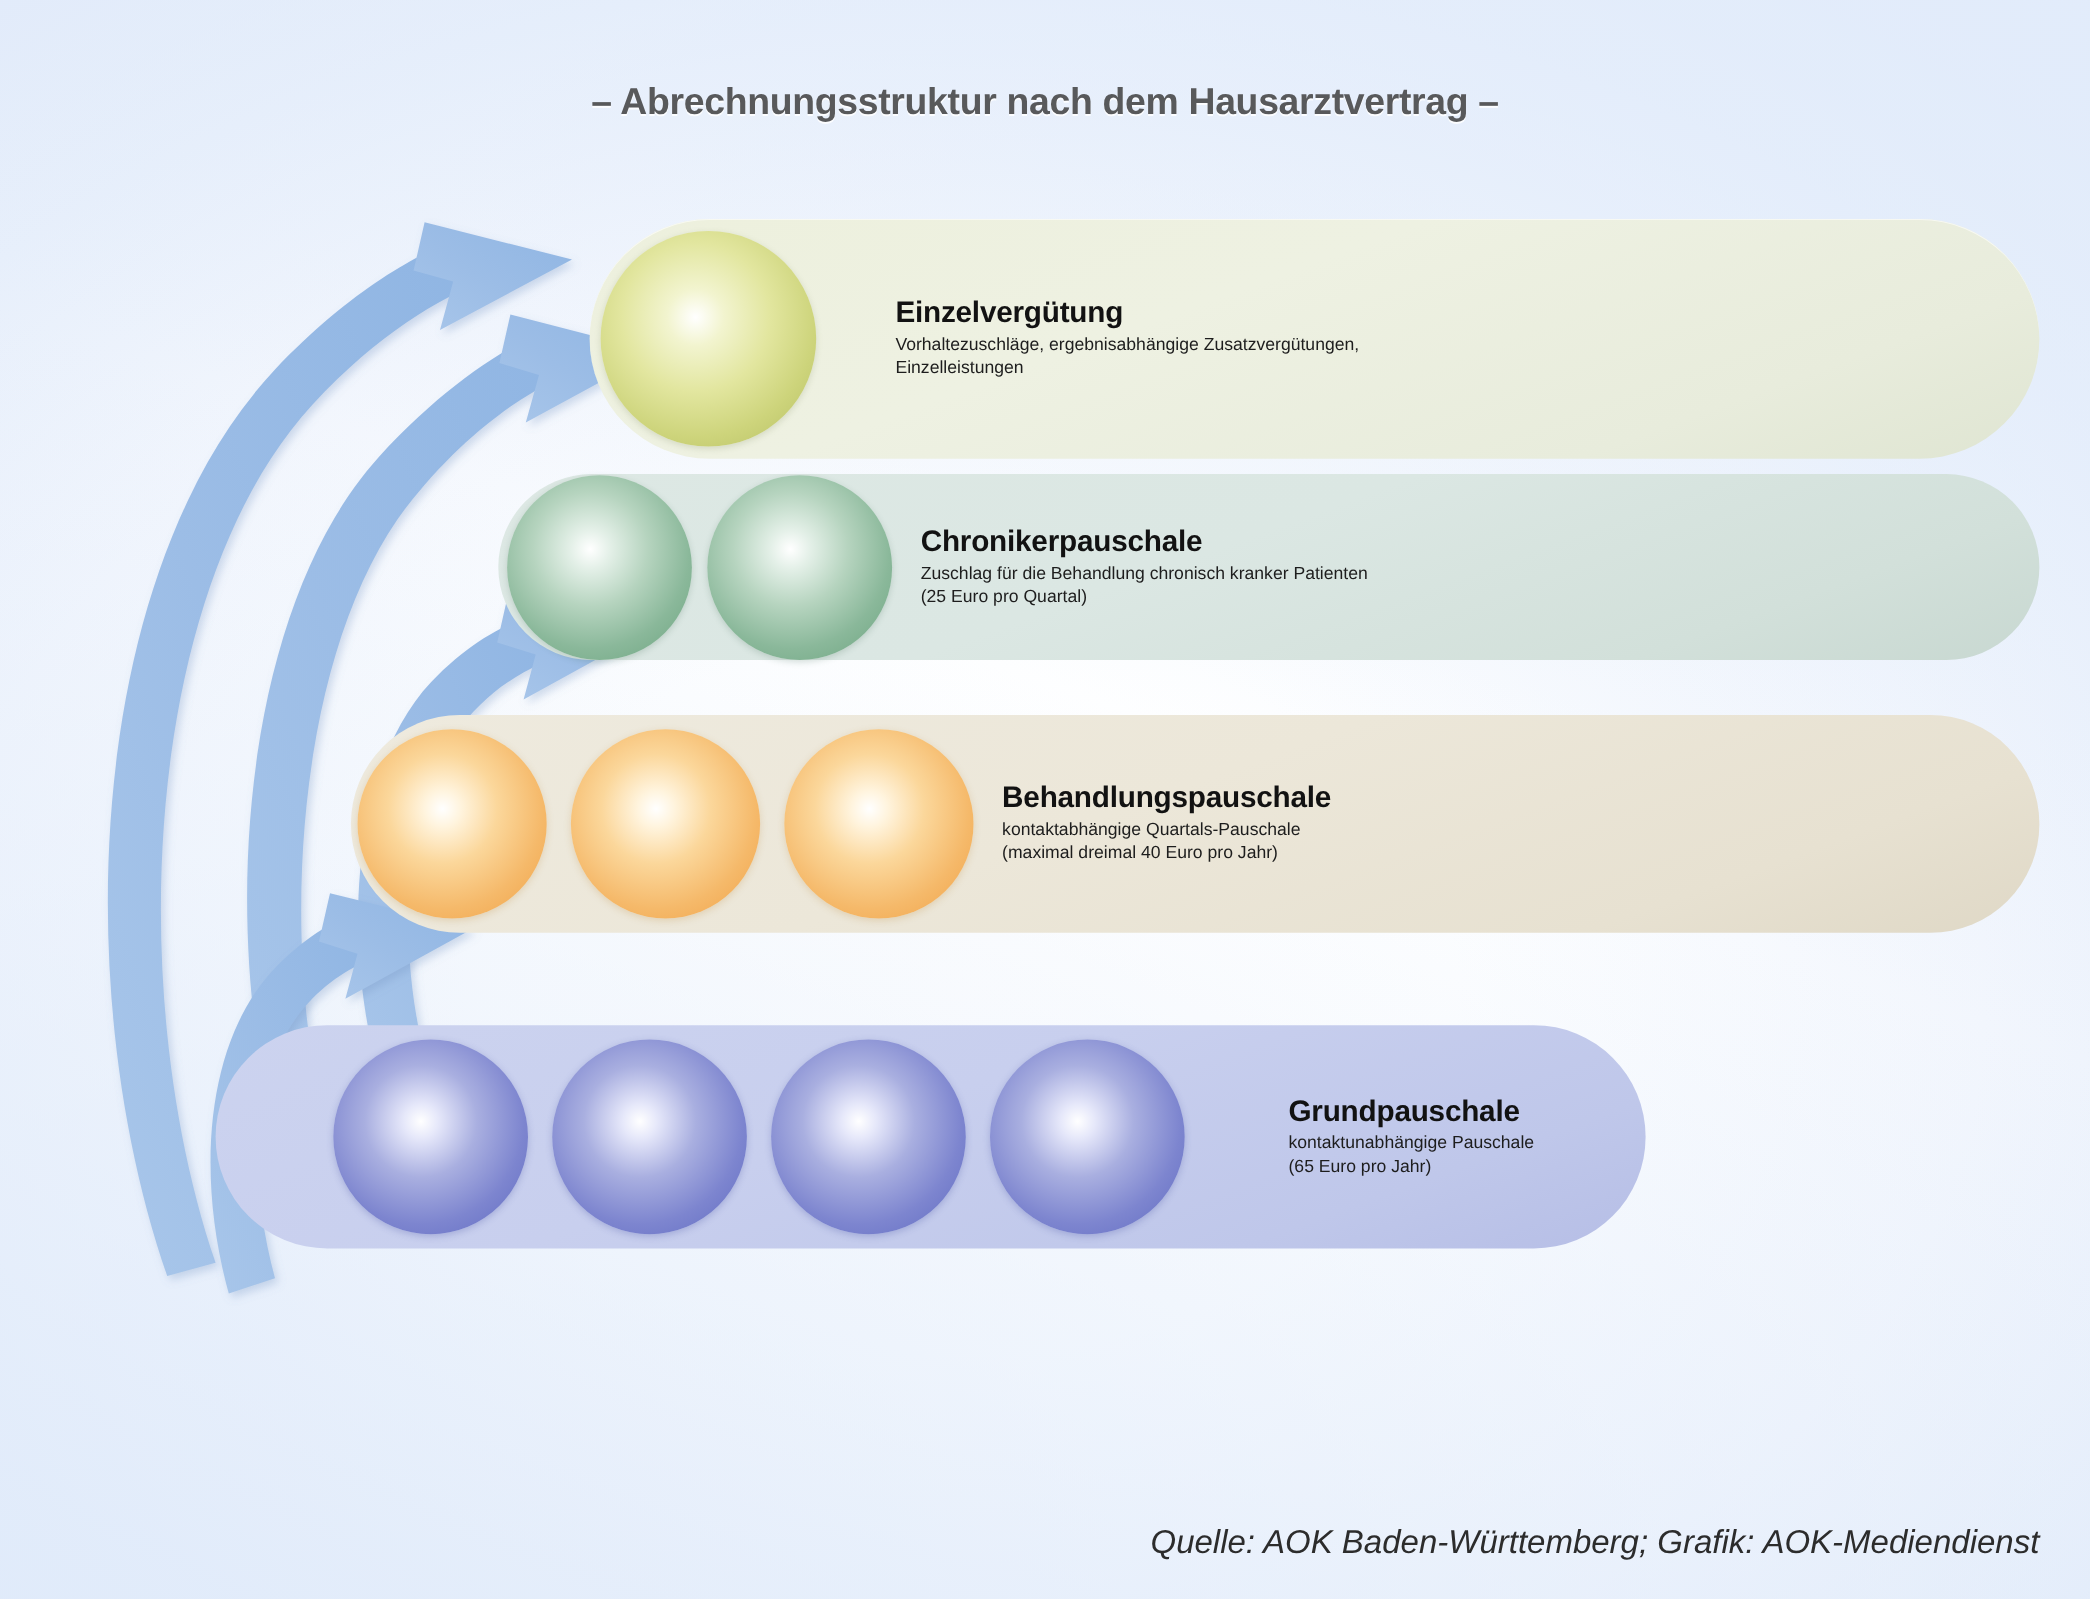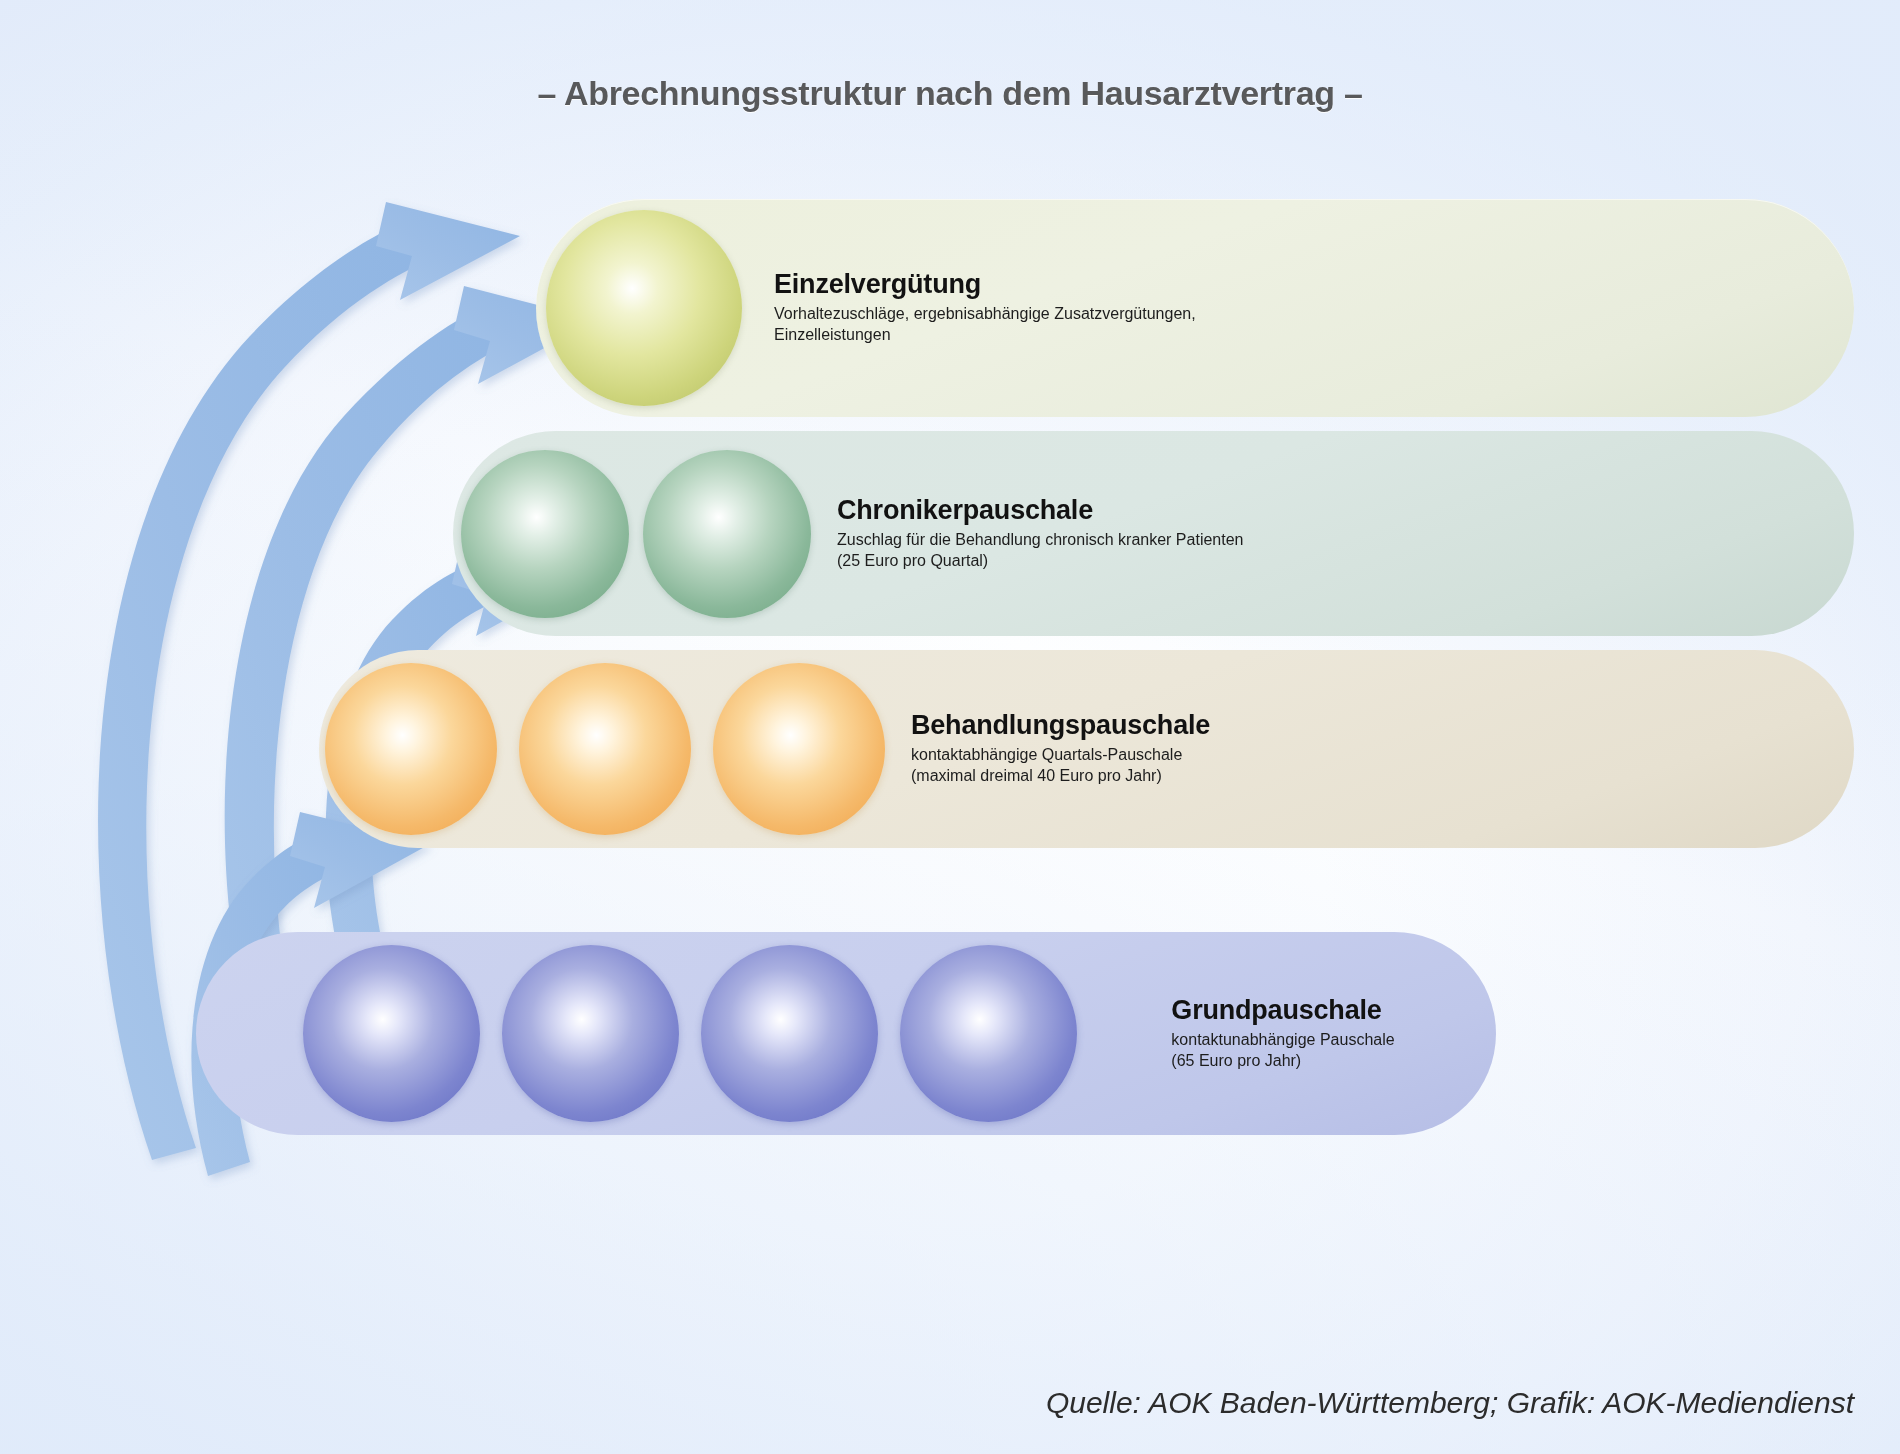"Einzelvergütung" #row-einzelverguetung { gap: none -> 40px }
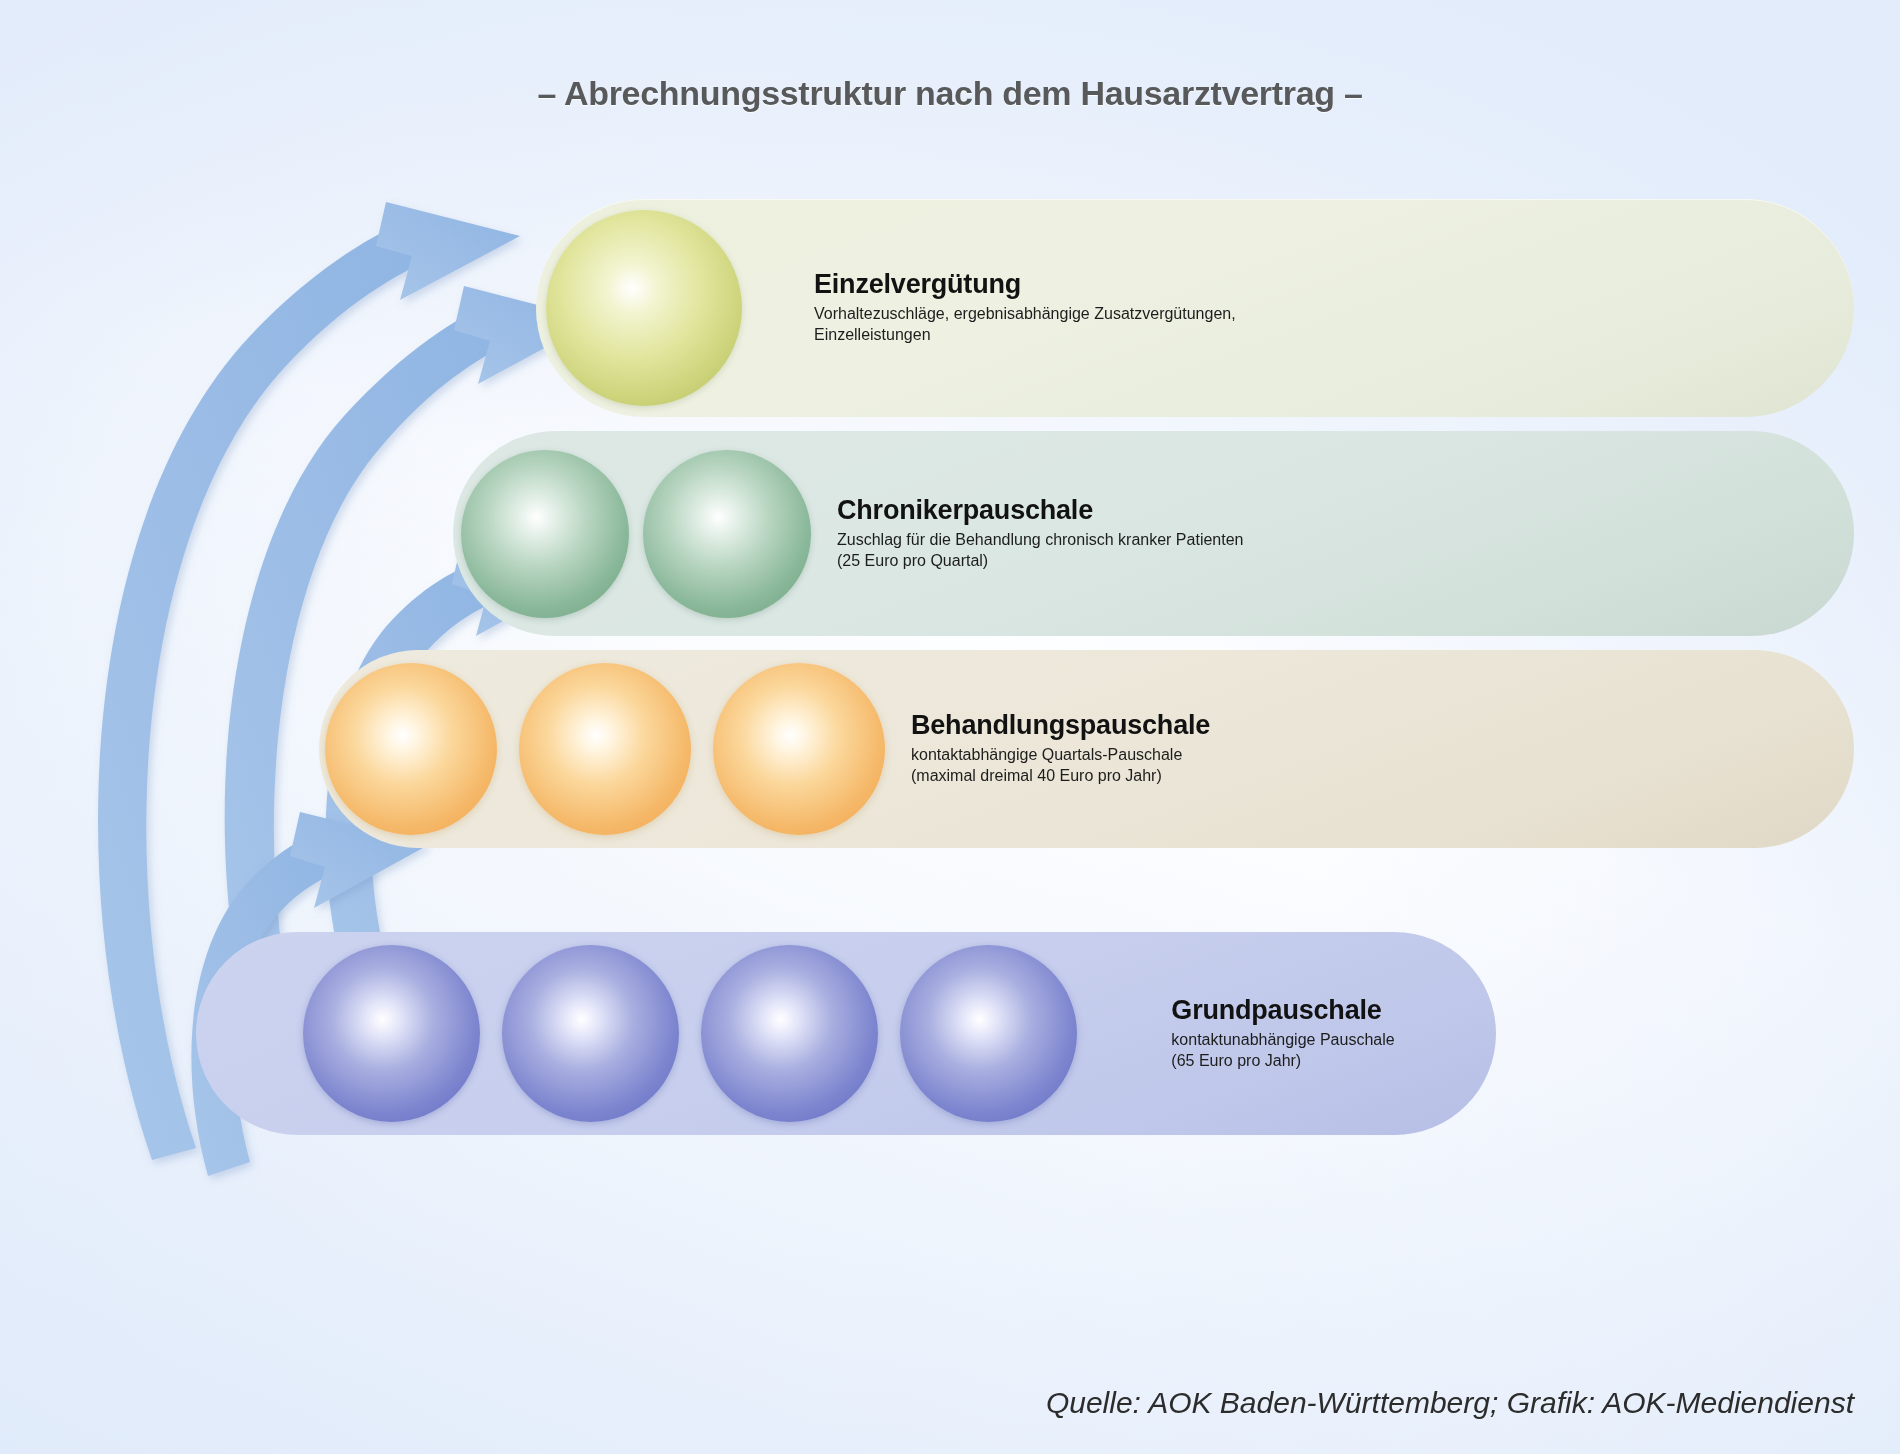"Chronikerpauschale" #row-chronikerpauschale { height: 205px -> 169px }
